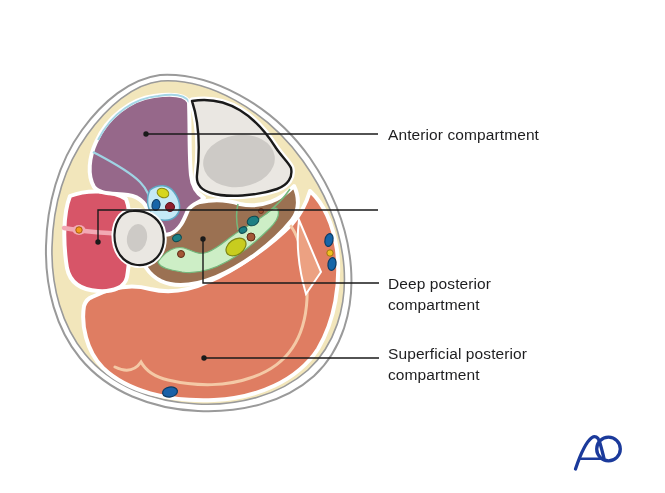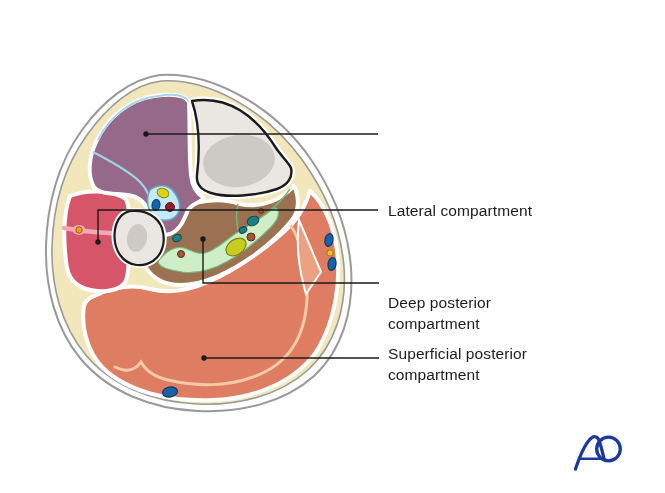"Anterior compartment" div.label { html: none -> <div>Anterior compartment</div> }
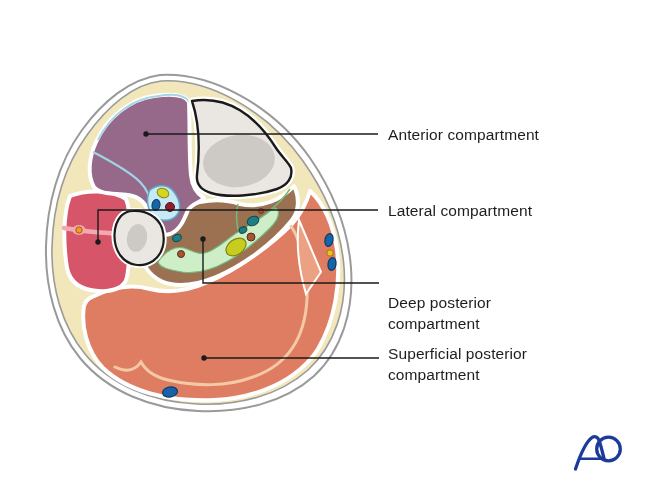"Lateral compartment" div.label { html: <div>Lateral compartment</div> -> none }
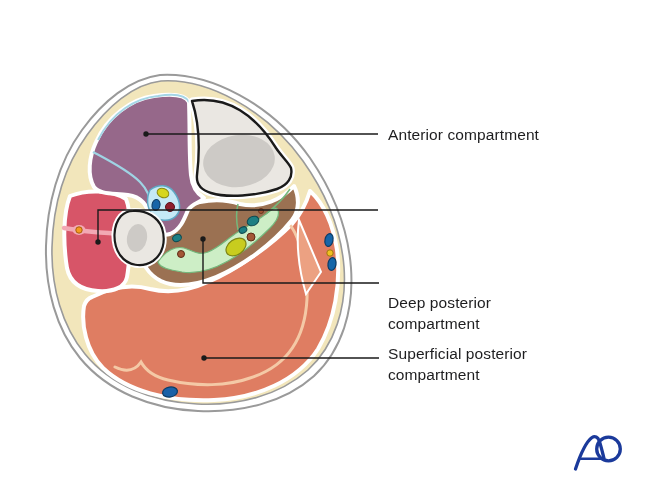"Deep posterior" .label-3 { top: 292px -> 273px }
